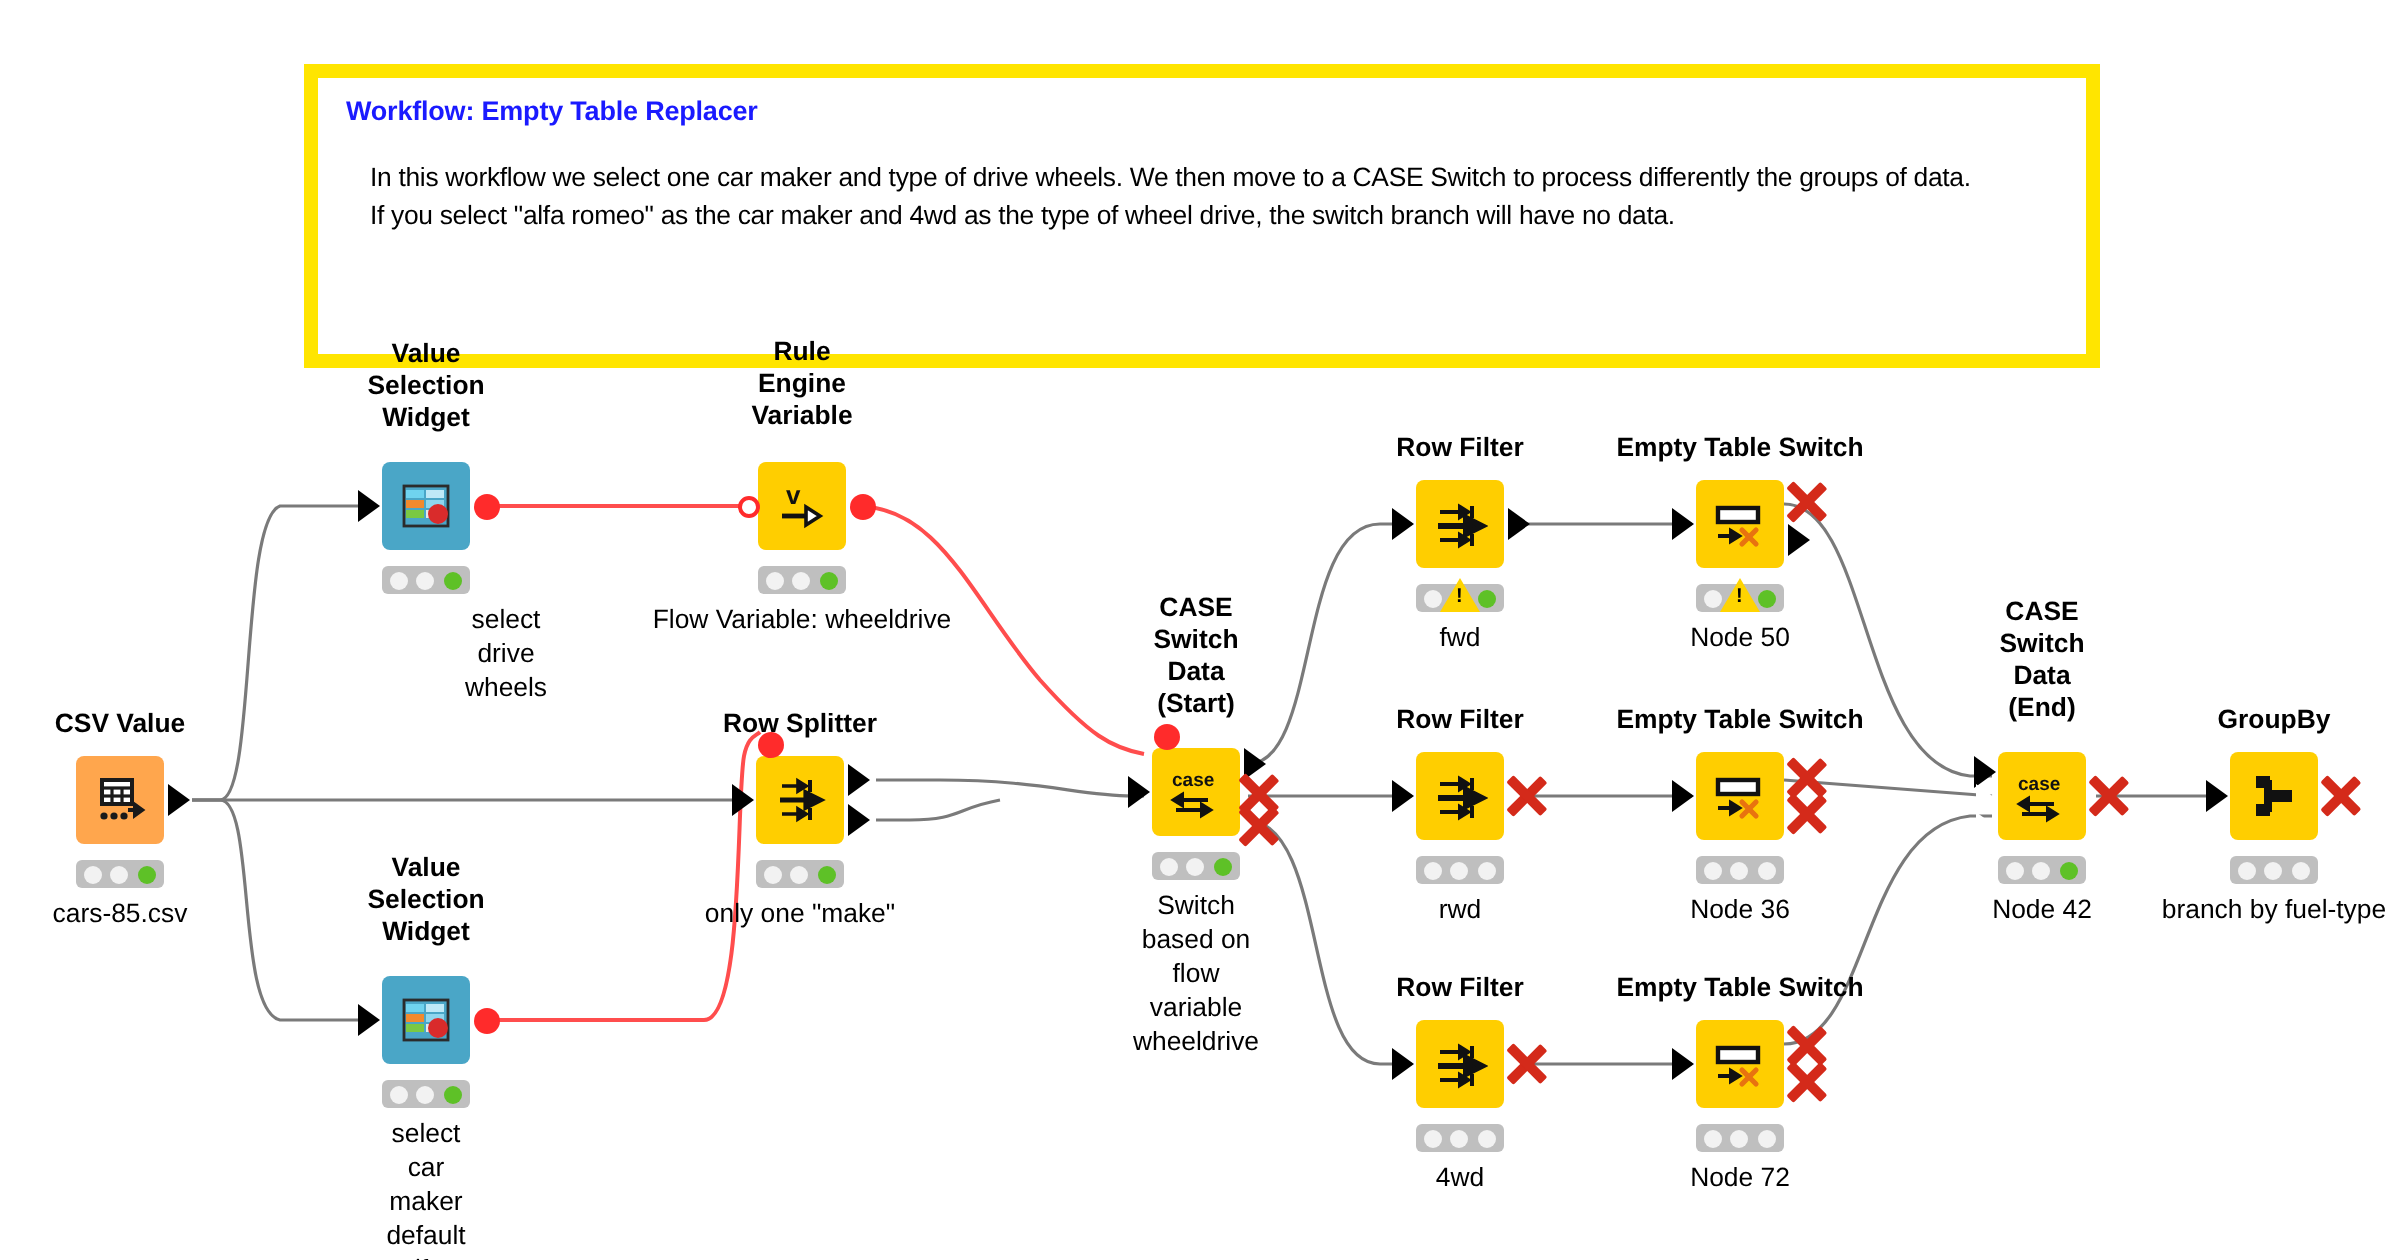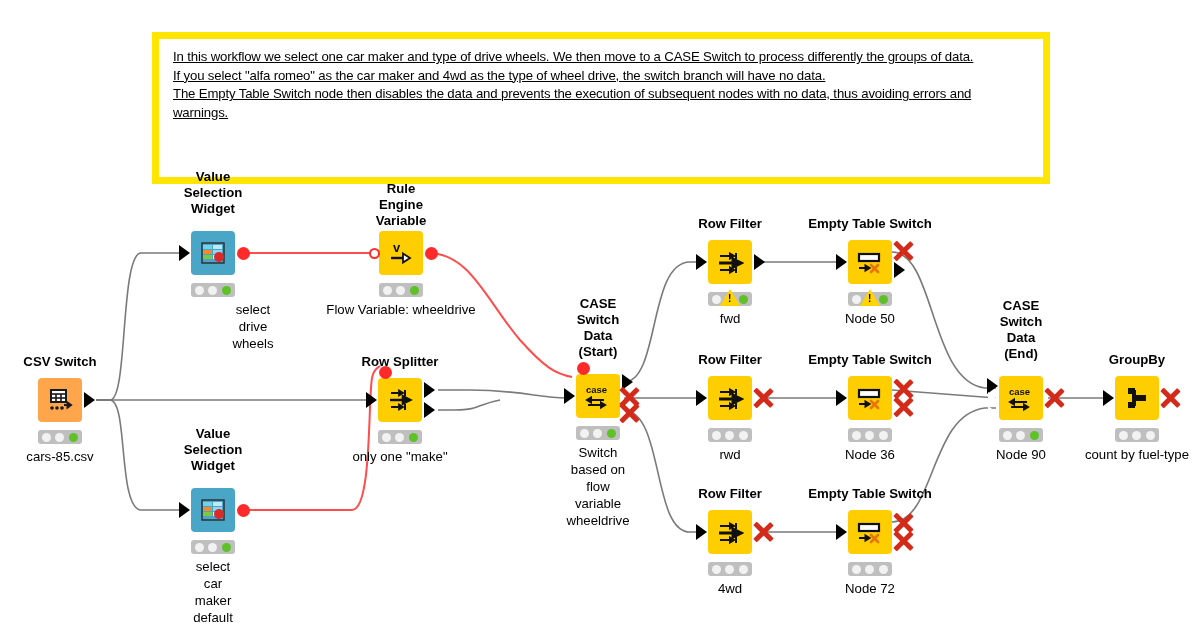"Workflow: Empty Table Replacer" div.ann-title { html: none -> <div>Workflow: Empty Table Replacer</div> }
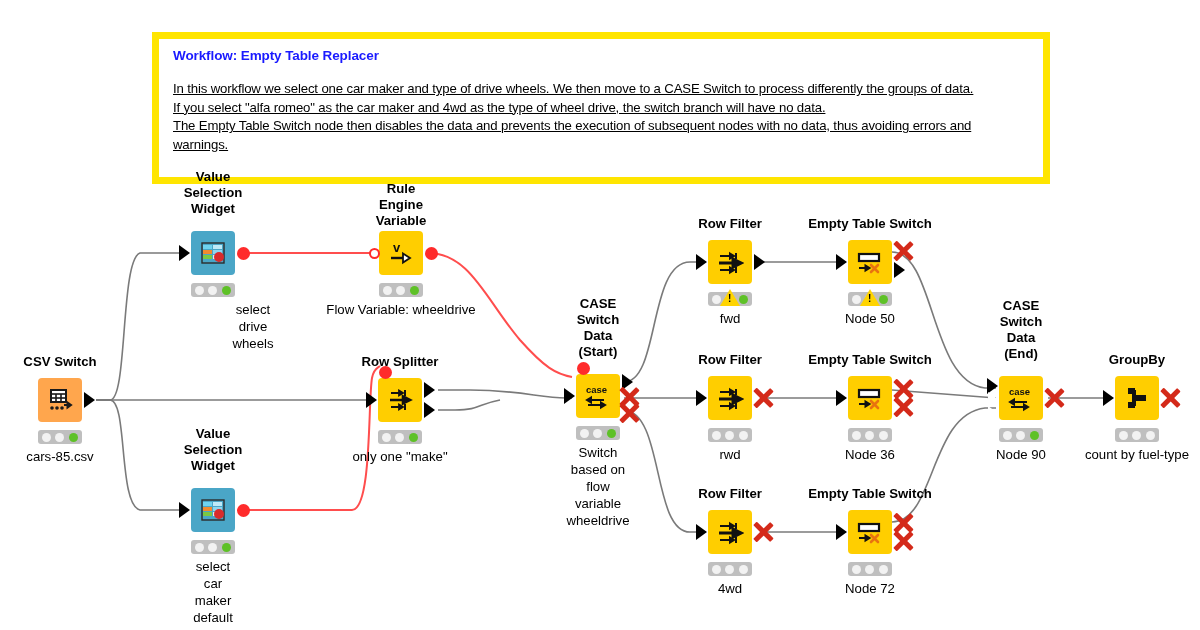"In this workflow we select" .ann-body { margin: 0 -> 12px; text-decoration: underline -> none }
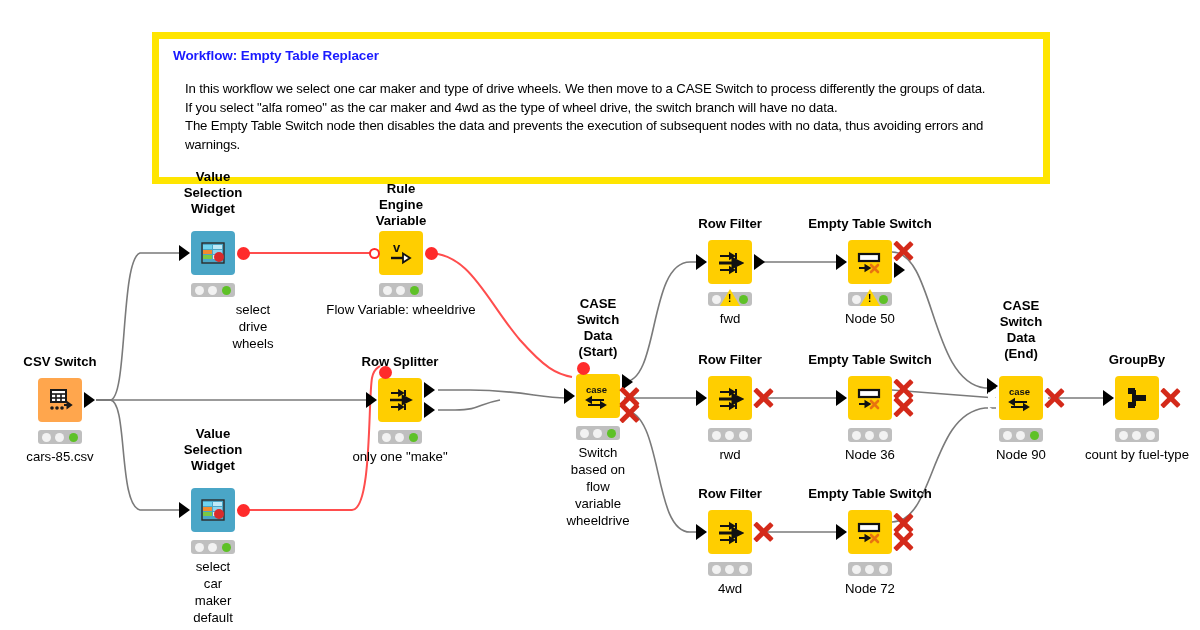"The Empty Table Switch node" p { html: <p>The Empty Table Switch node then disables the data and prevents the execution of subsequent nodes with no data, thus avoiding errors and warnings.</p> -> none }
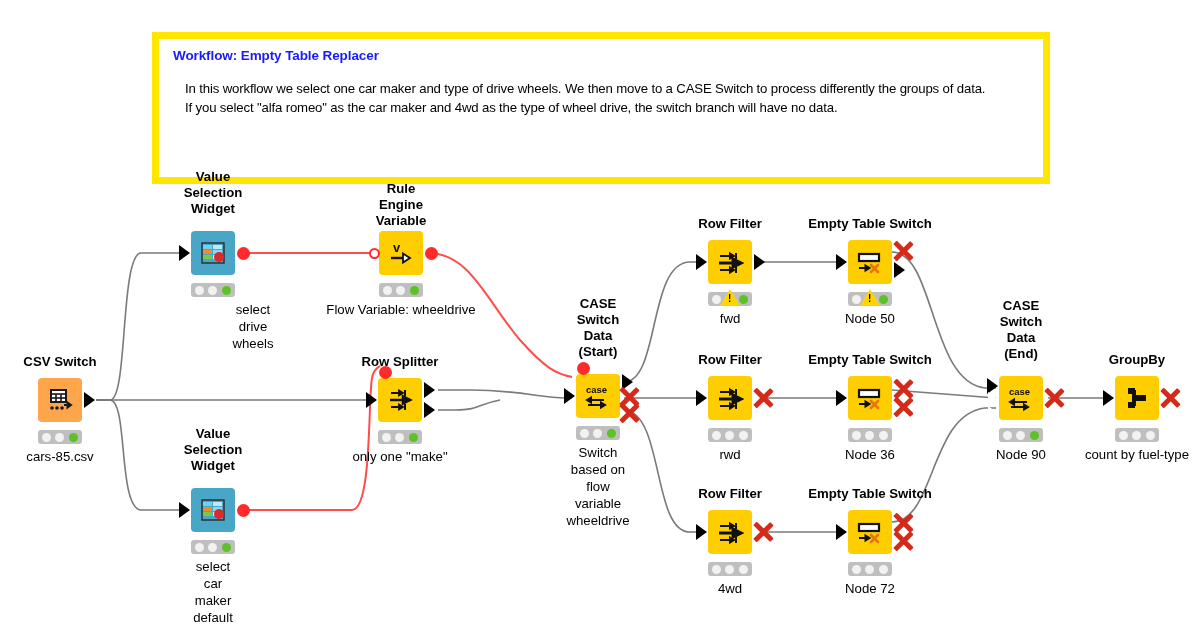"Rule Engine" div.title { bottom: 24px -> 37px }
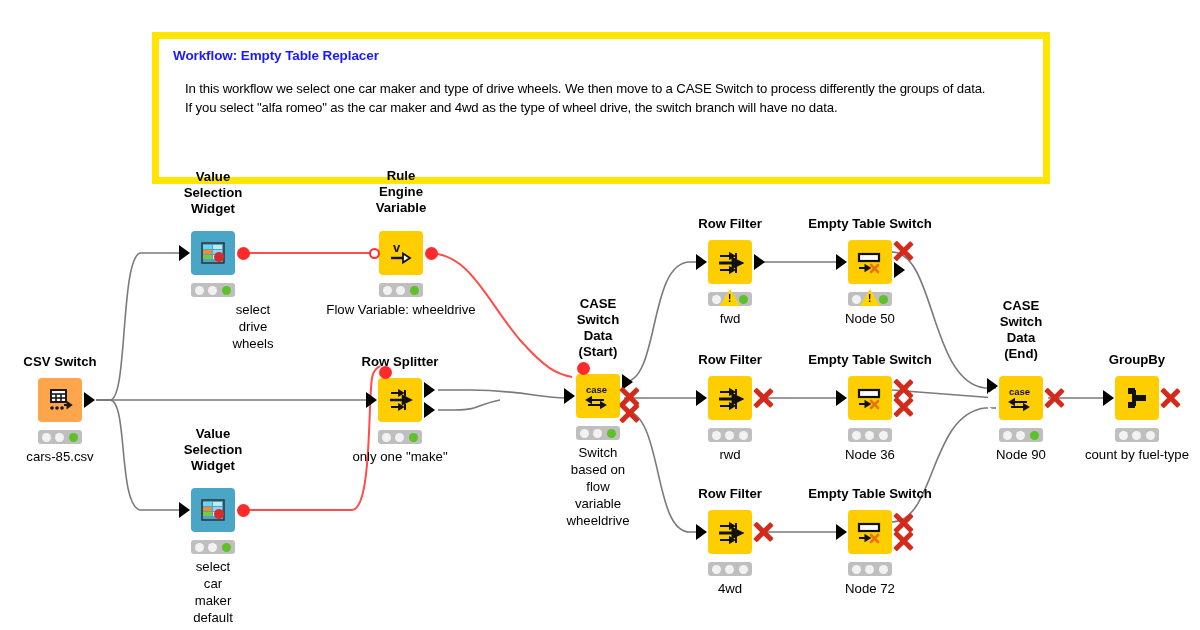"CSV Switch" div.title { text: Switch -> Value }
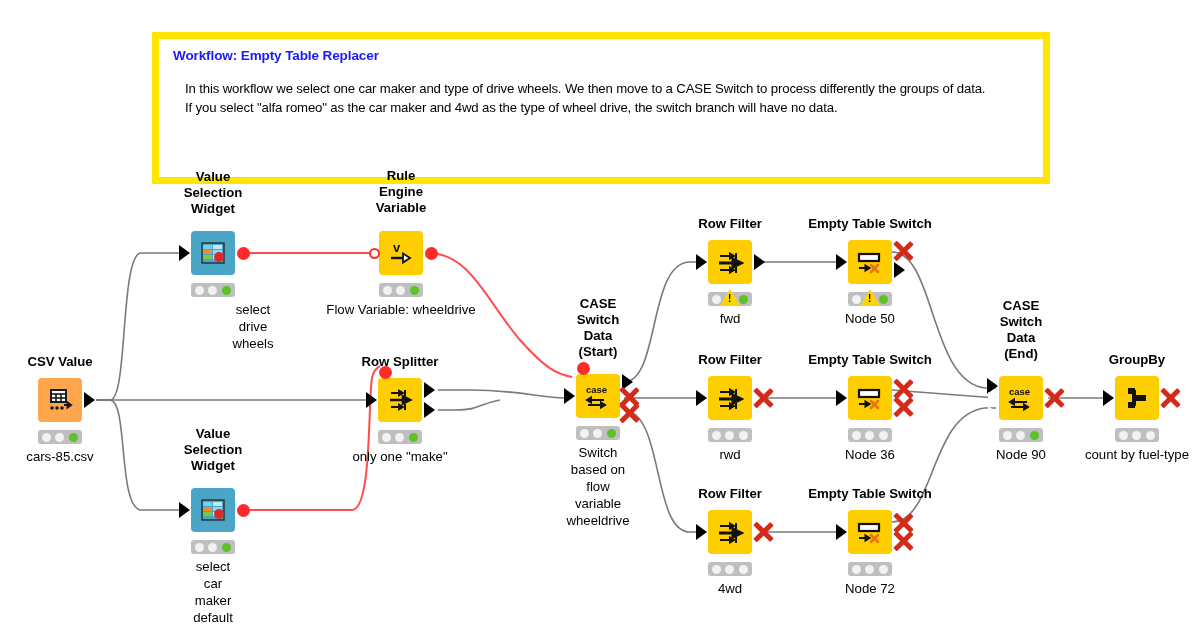"Node 90" div.sub { text: 90 -> 42 }
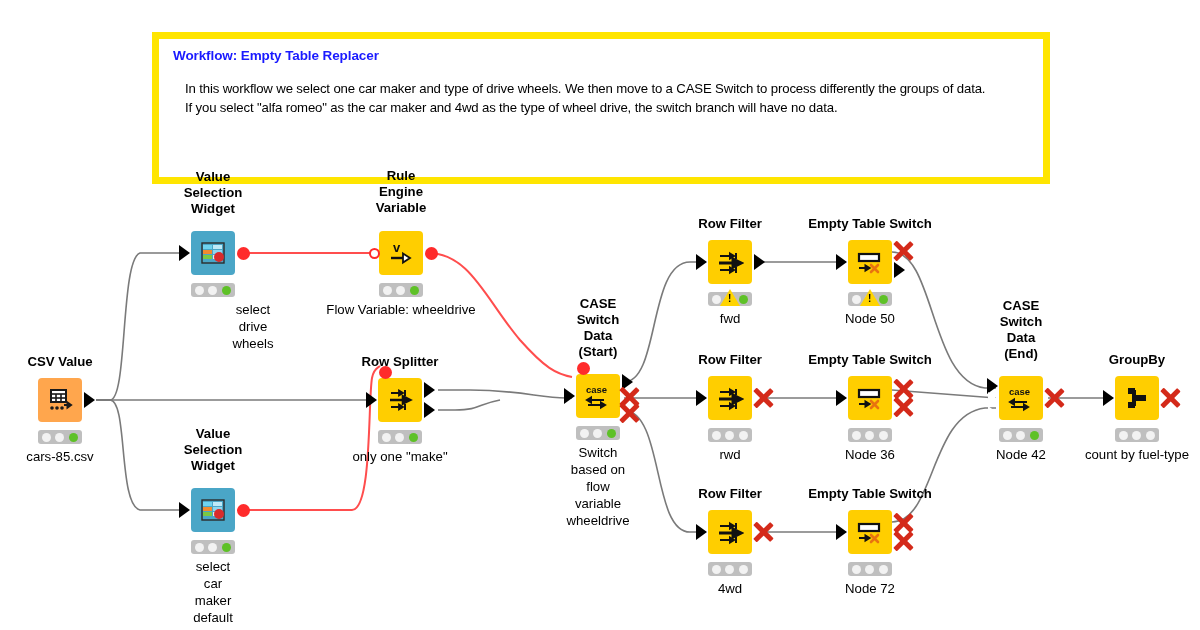"count by fuel-type" div.sub { text: count -> branch }
